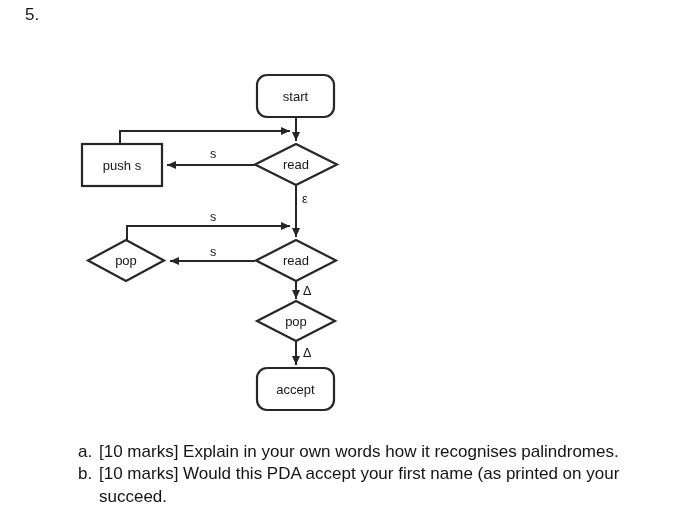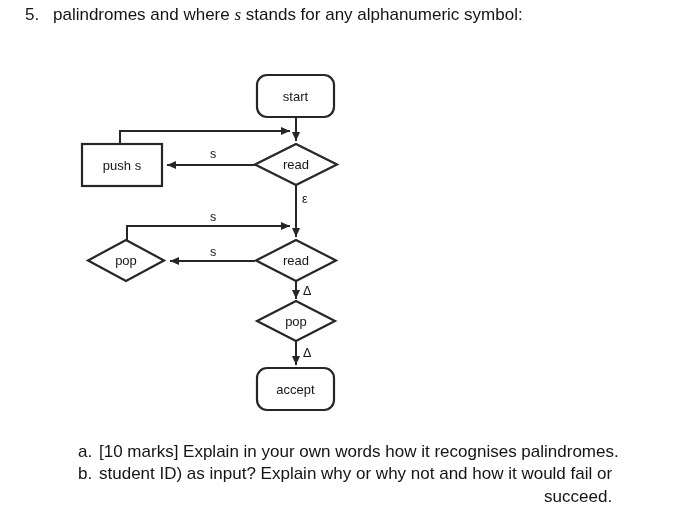"palindromes and where s stands" div.qline { html: <div><span>palindromes and where </span><span>s</span><span> stands for any alphanumeric symbol:</span></div> -> none }
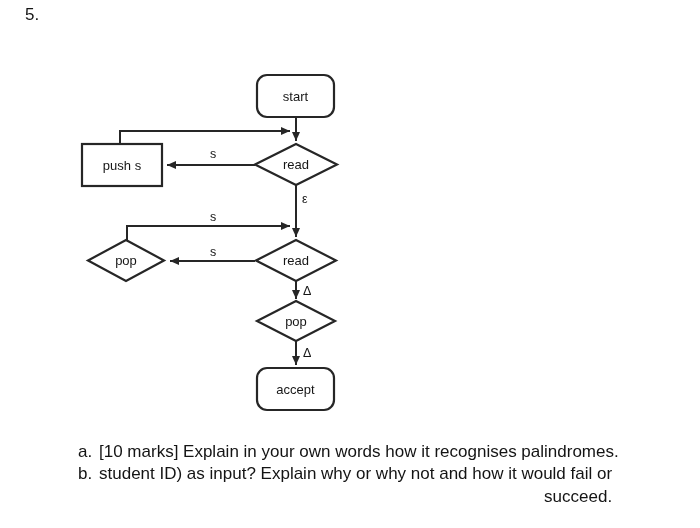"[10 marks] Explain in your" .pline { text-align: right -> none }
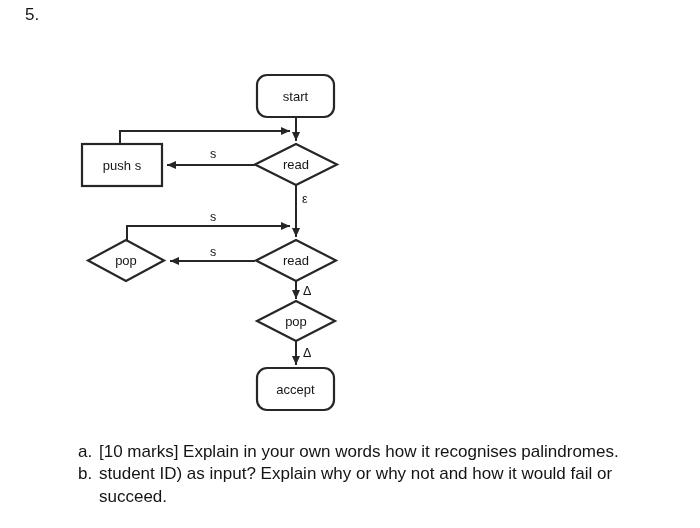"[10 marks] Would this PDA" div.pline { html: none -> <div>[10 marks] Would this PDA accept your first name (as printed on your</div> }
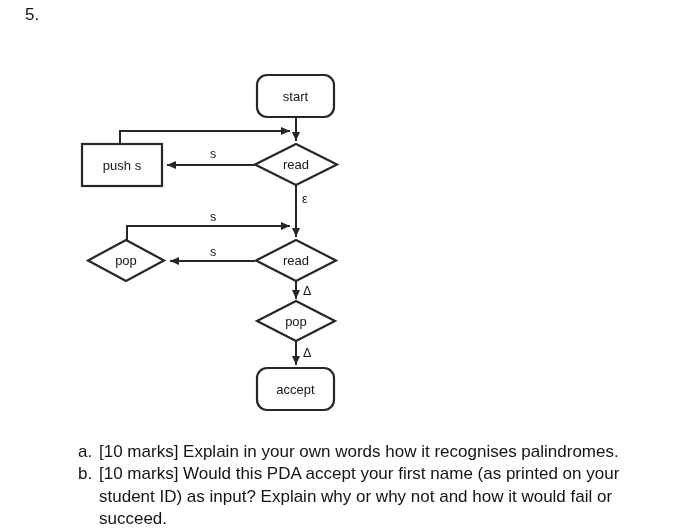"student ID) as input? Explain" div.pline { html: <div>student ID) as input? Explain why or why not and how it would fail or</div> -> none }
